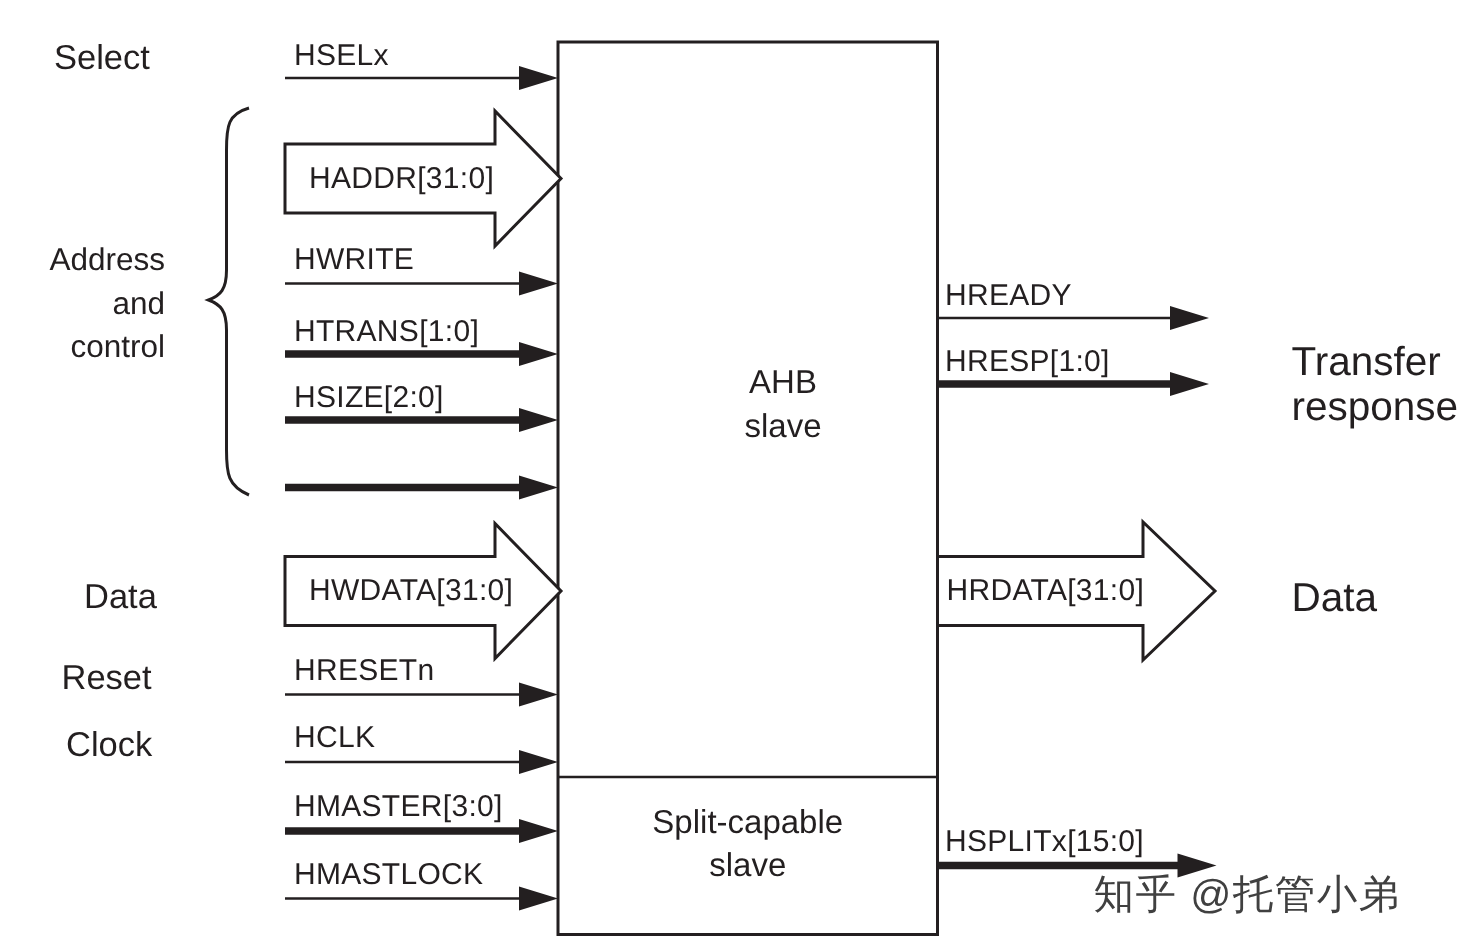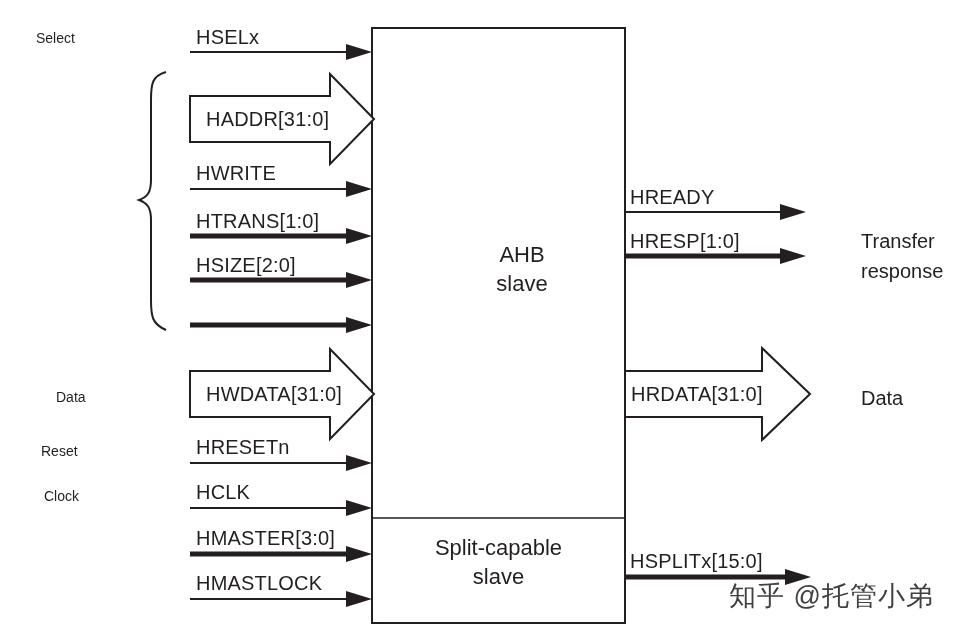"Select" .side { font-size: 14px -> 23px }
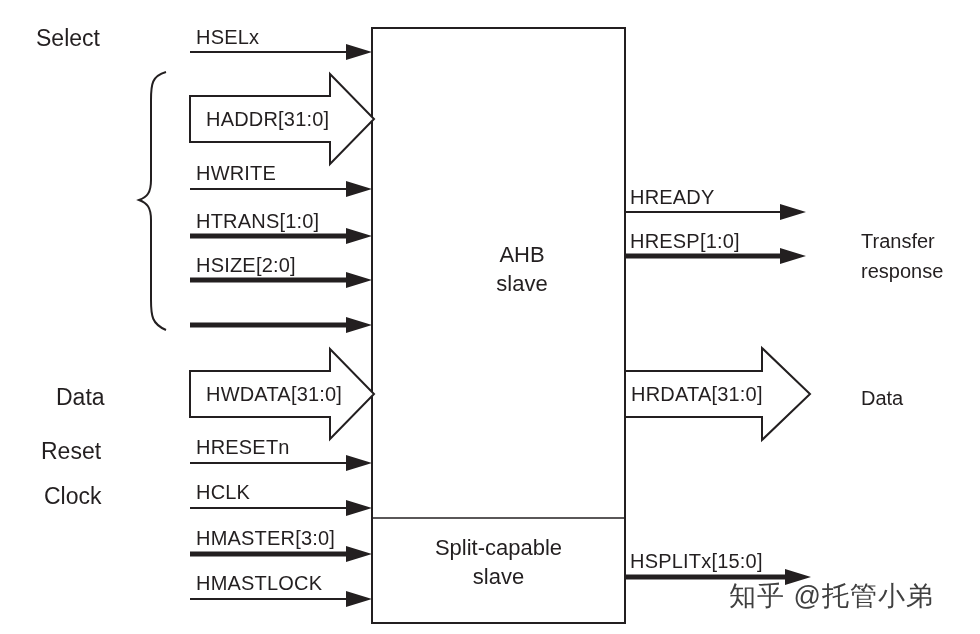"Address" div.lbl { html: none -> <div>Address and control</div> }
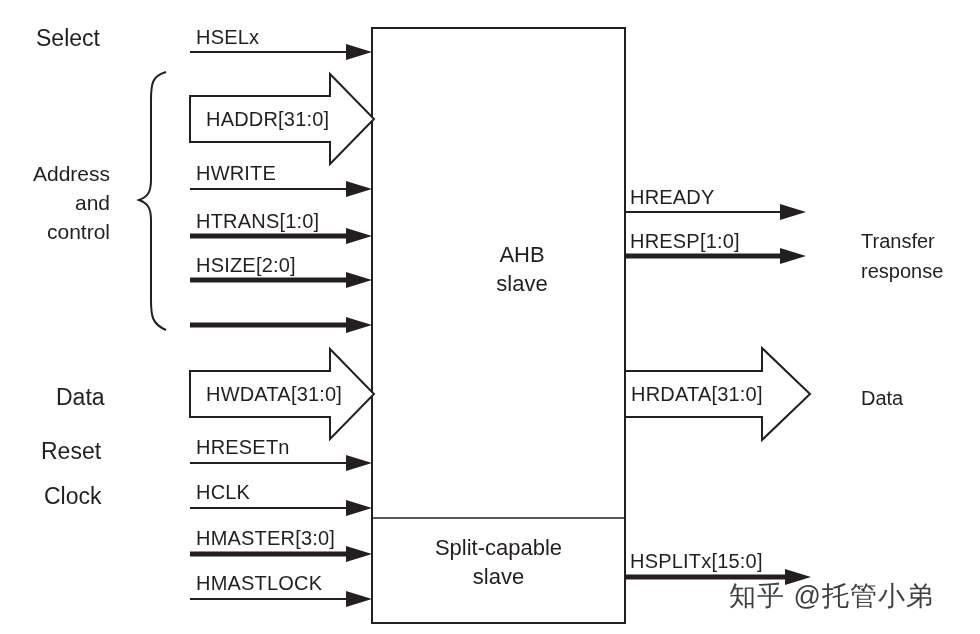"Transfer" .rlabel { font-size: 20px -> 27px }
